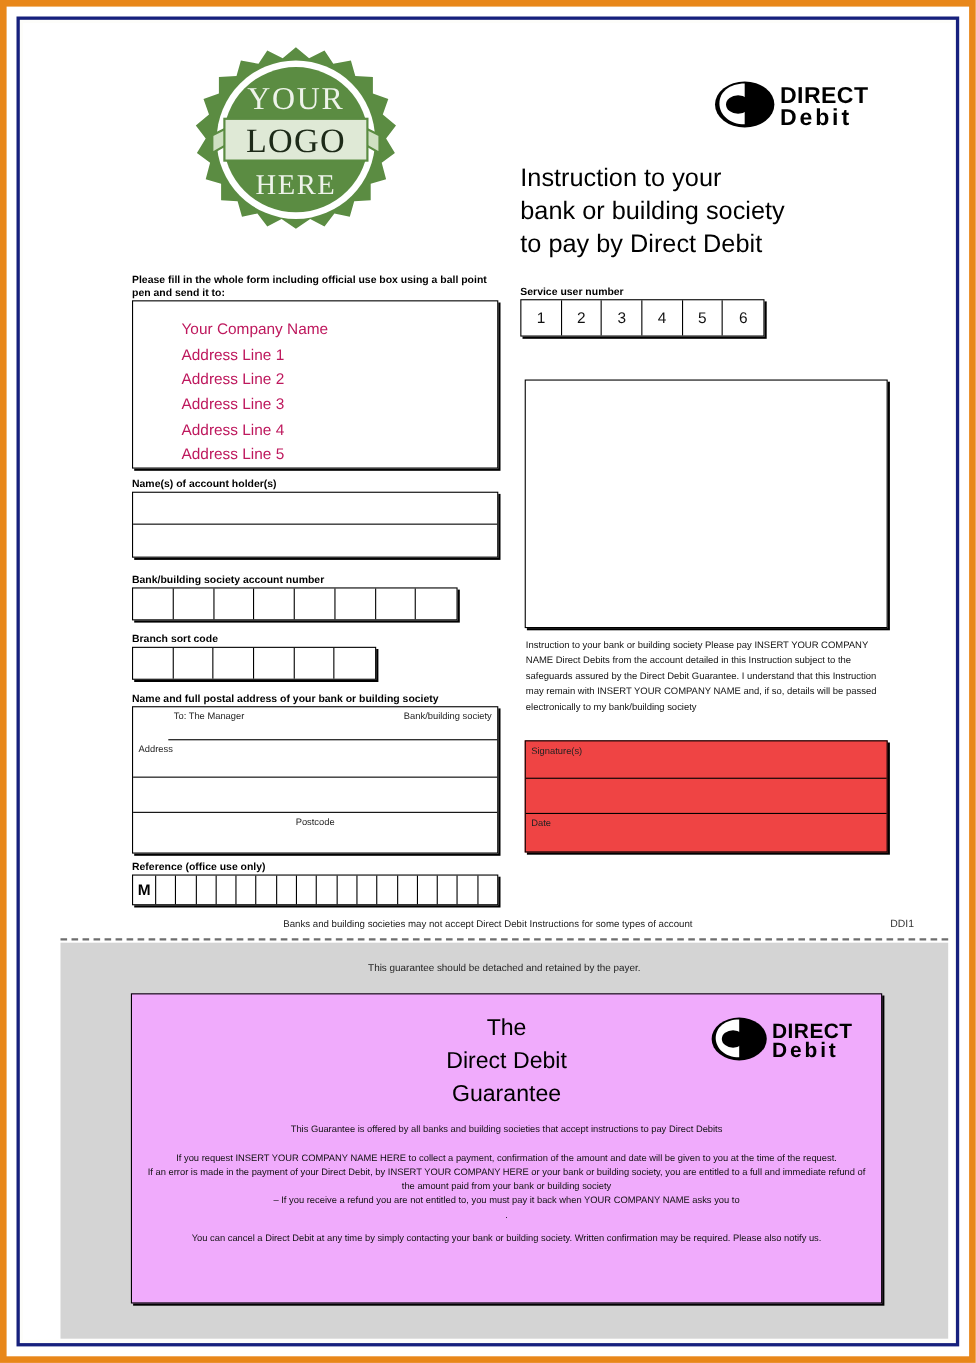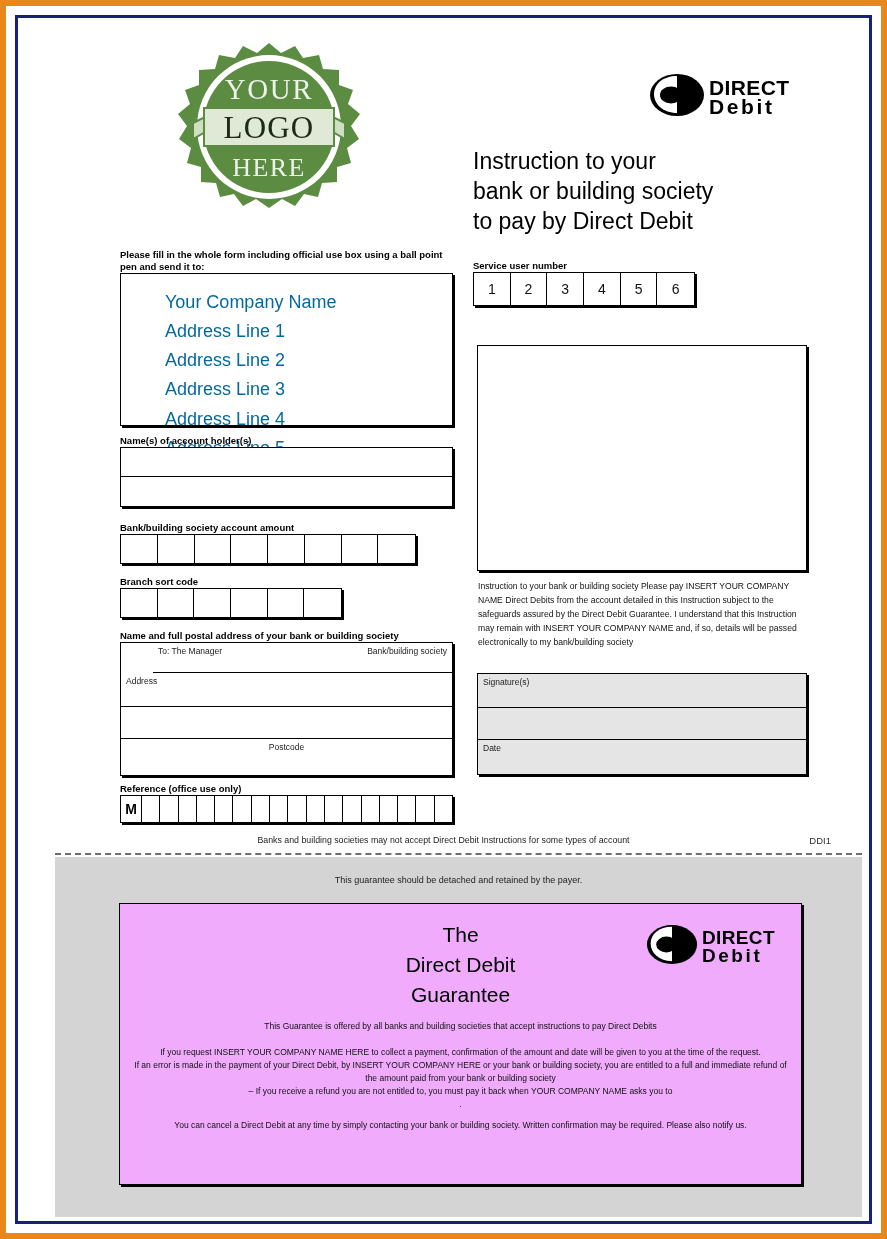"Your Company Name" .addr-box .lines { color: #0369a1 -> #be185d; font-size: 18px -> 14px }
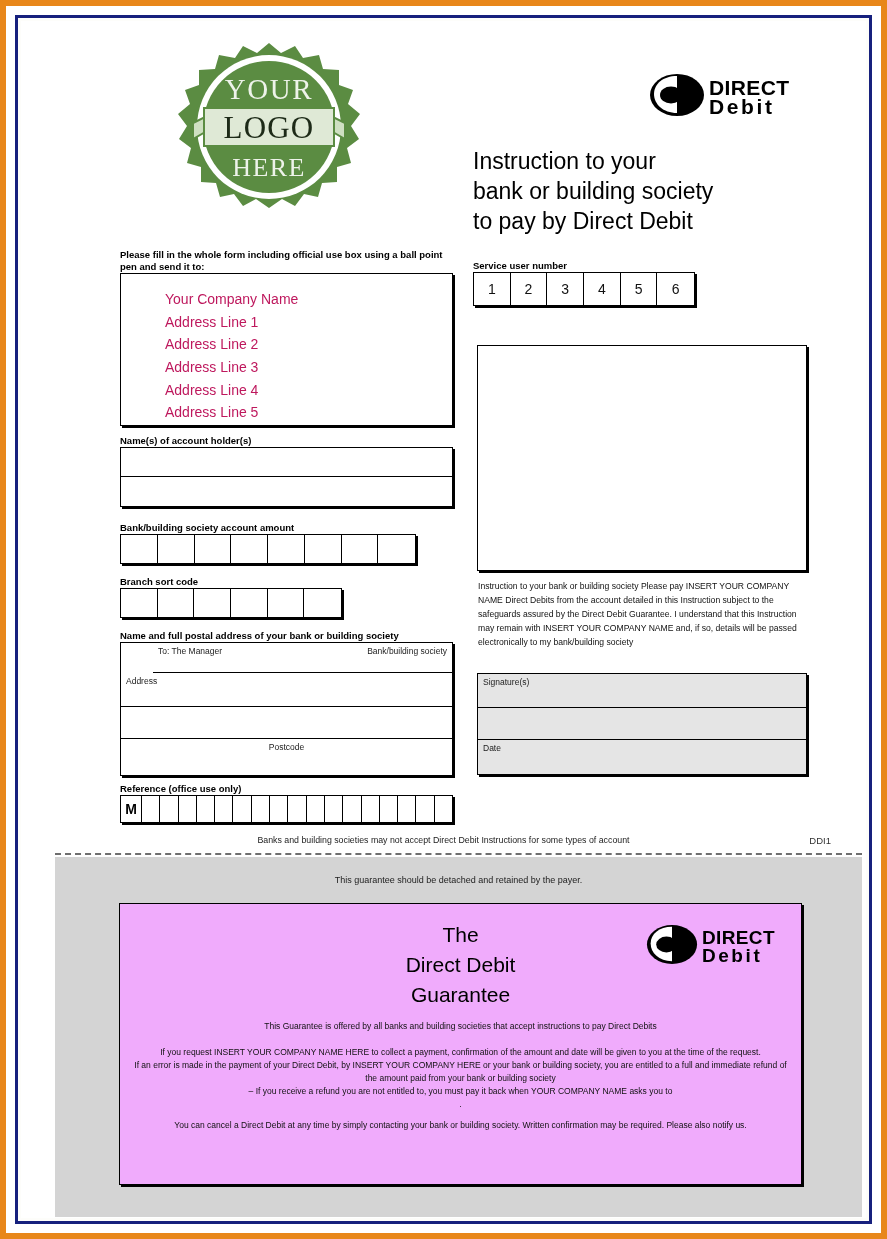"Bank/building society account amount" div.lbl-acctnum { text: amount -> number }
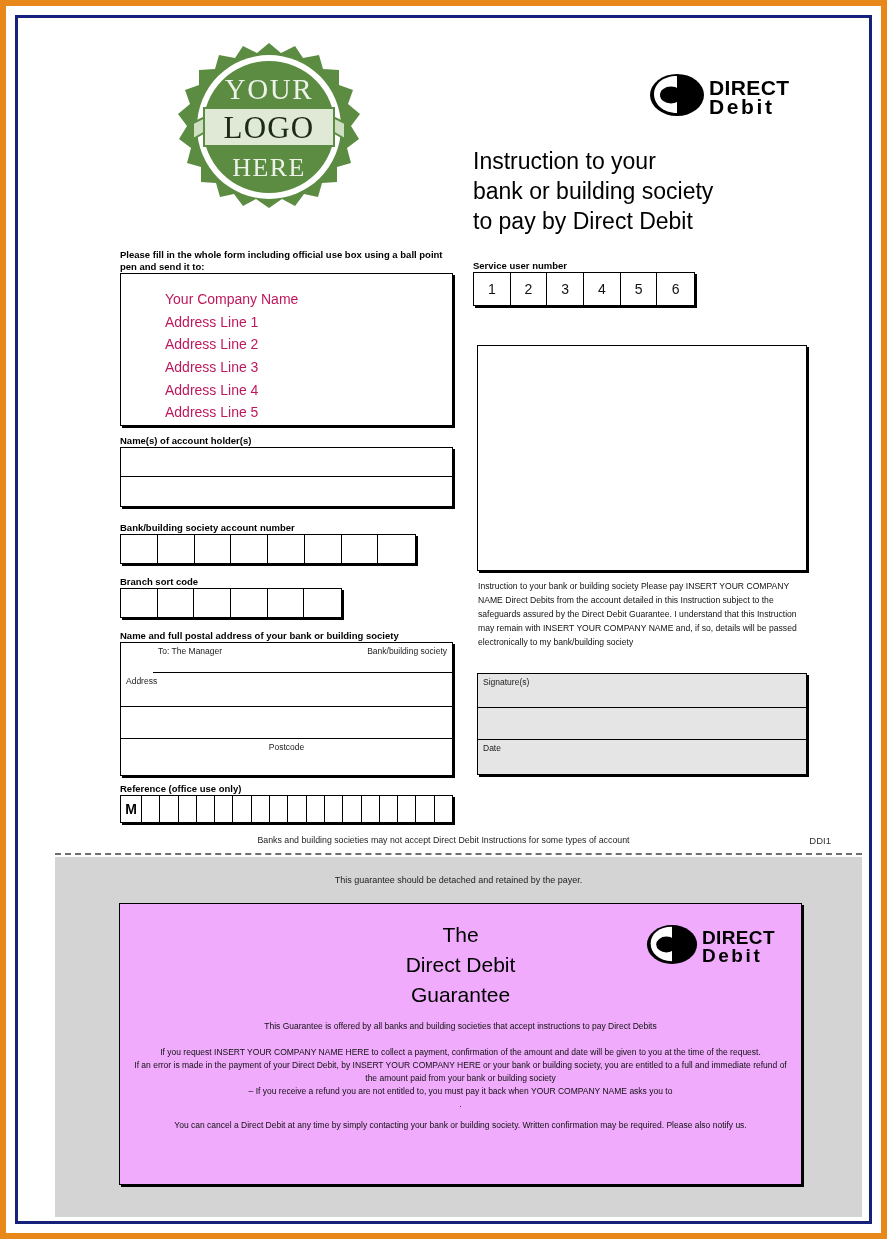"Signature(s)" .sig-box { background: #e5e5e5 -> #ef4444 }
